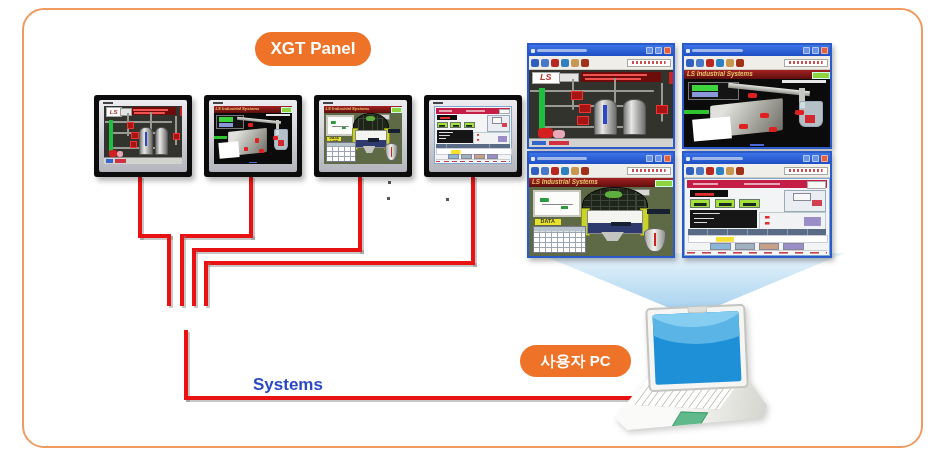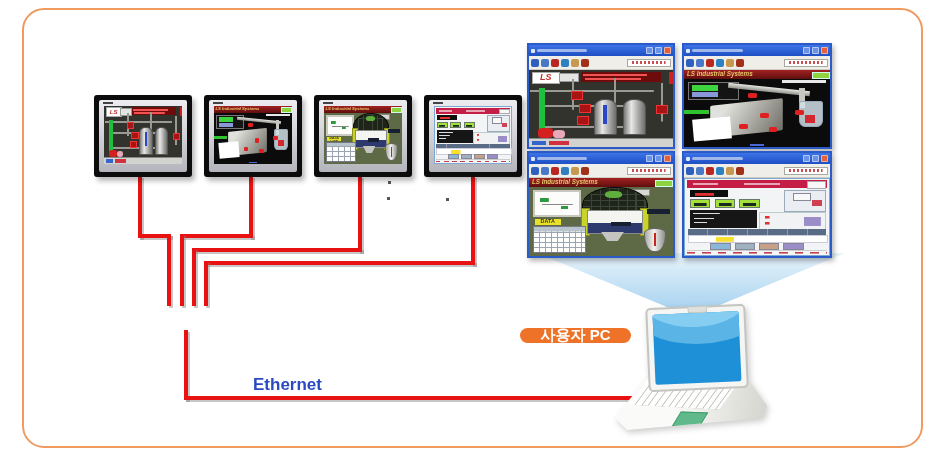"XGT Panel" div.pill { html: none -> <div>XGT Panel</div> }
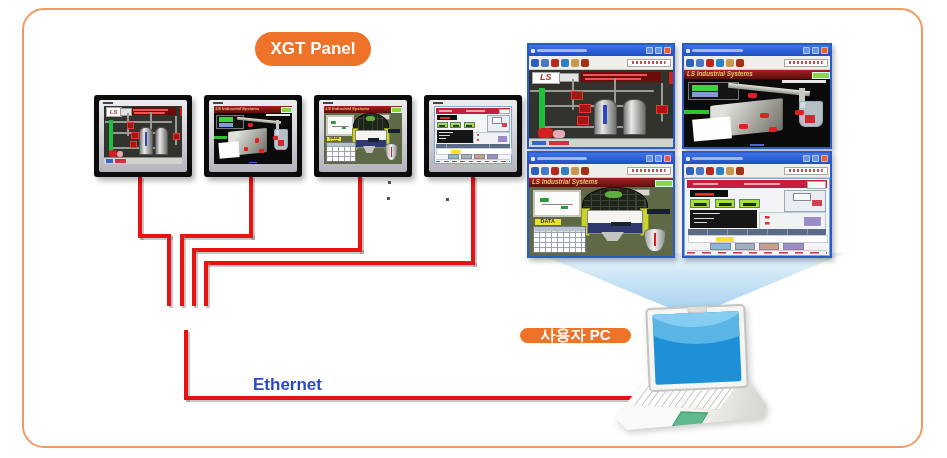"사용자 PC" #pill-pc { height: 15px -> 32px; top: 328px -> 345px }
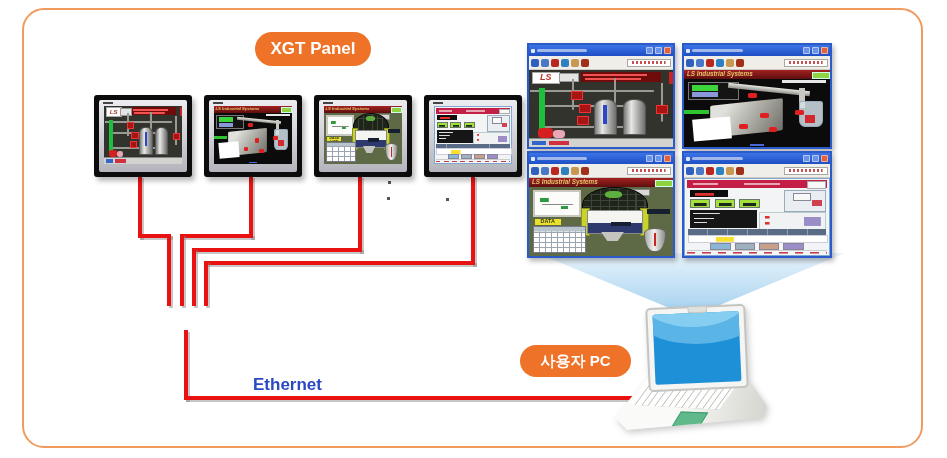"Ethernet" div.eth-label { text: Ethernet -> Systems }
